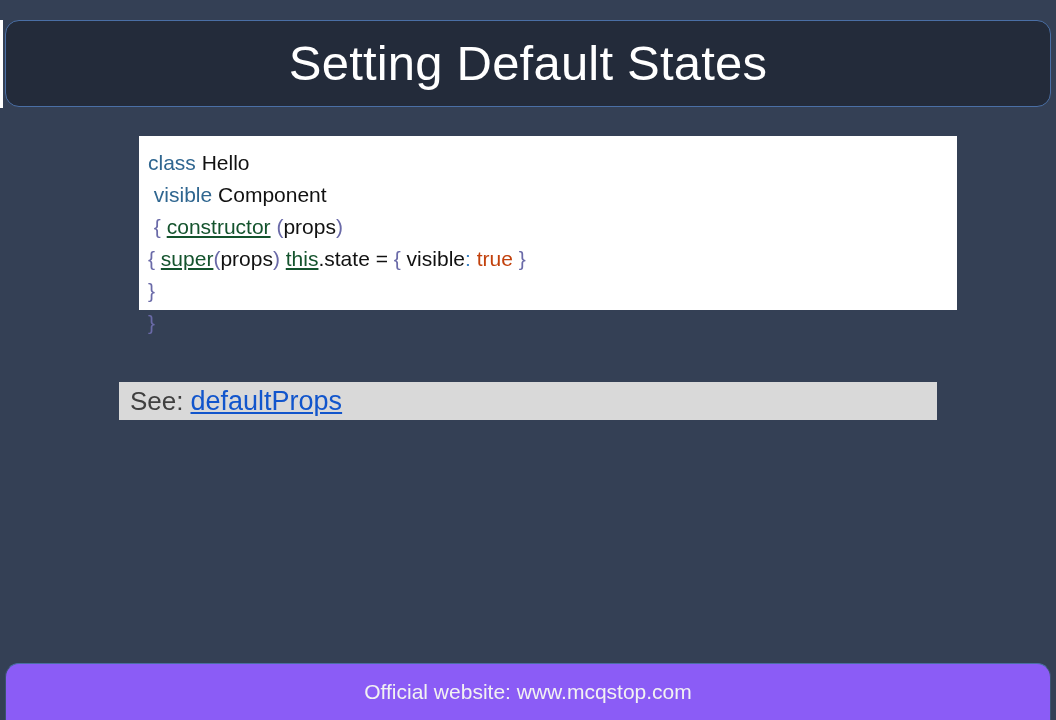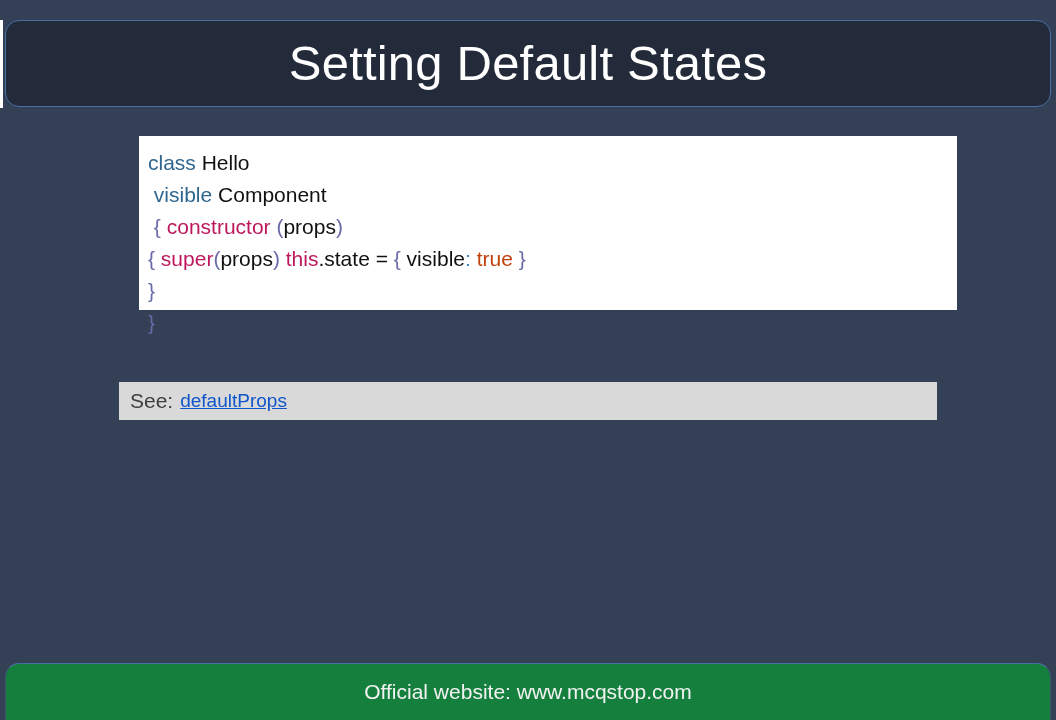"constructor" .tok-fn { color: #be185d -> #14532d; text-decoration: none -> underline }
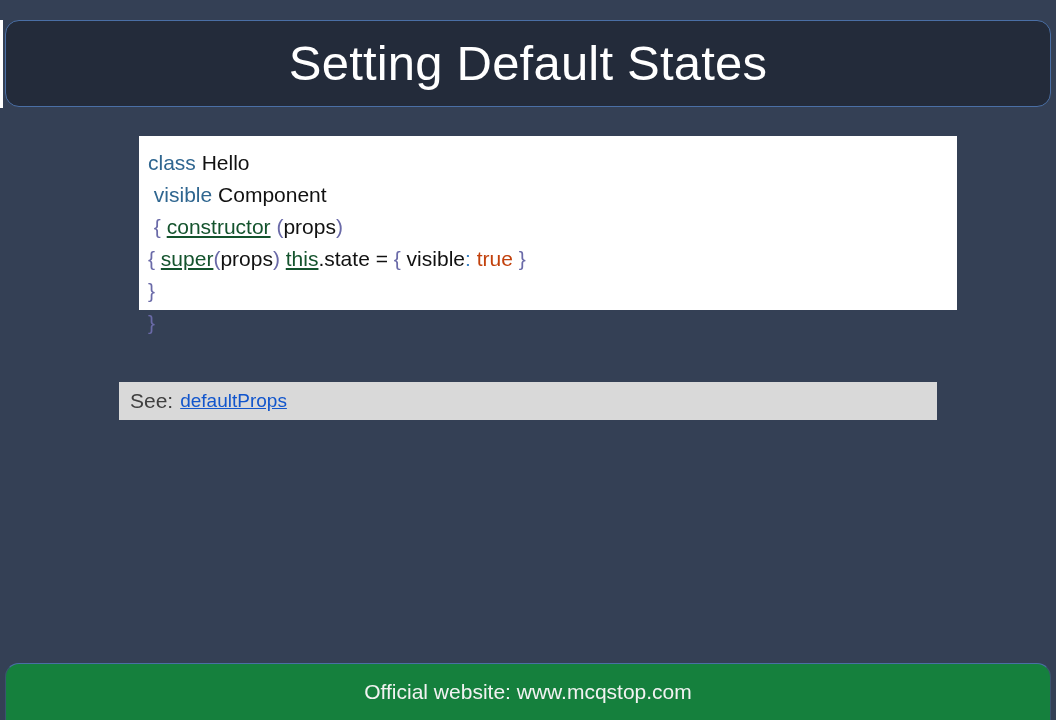"See:" .see-label { font-size: 21px -> 26px }
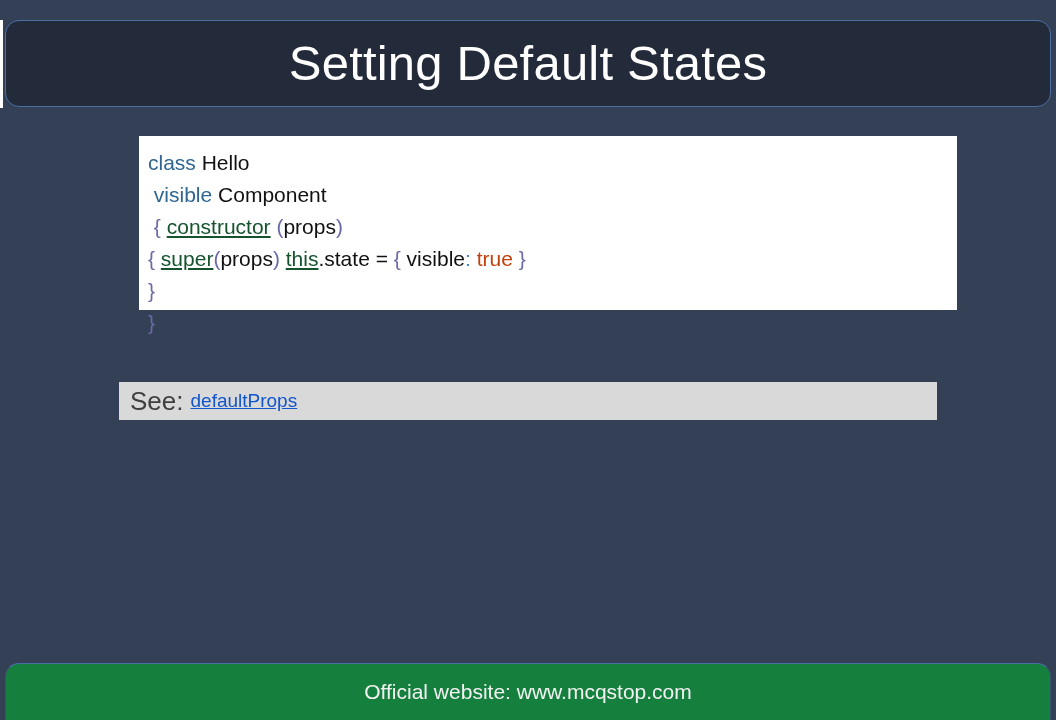"defaultProps" .see-link { font-size: 19px -> 27px }
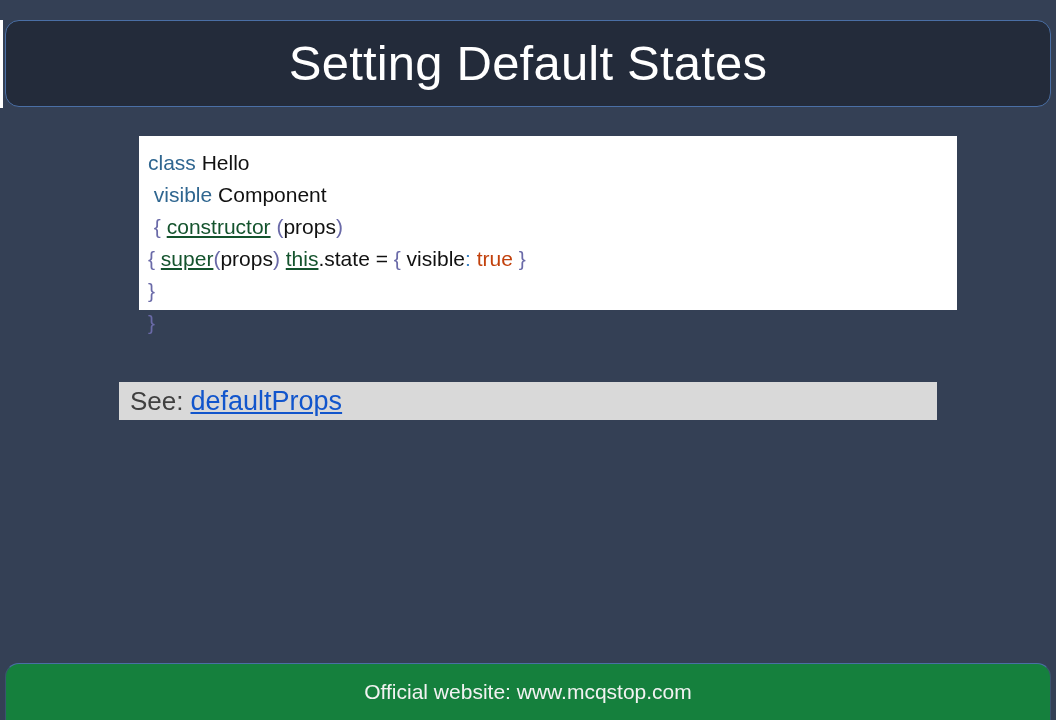"Official website: www.mcqstop.com" .footer-bar { background: #15803d -> #8b5cf6 }
